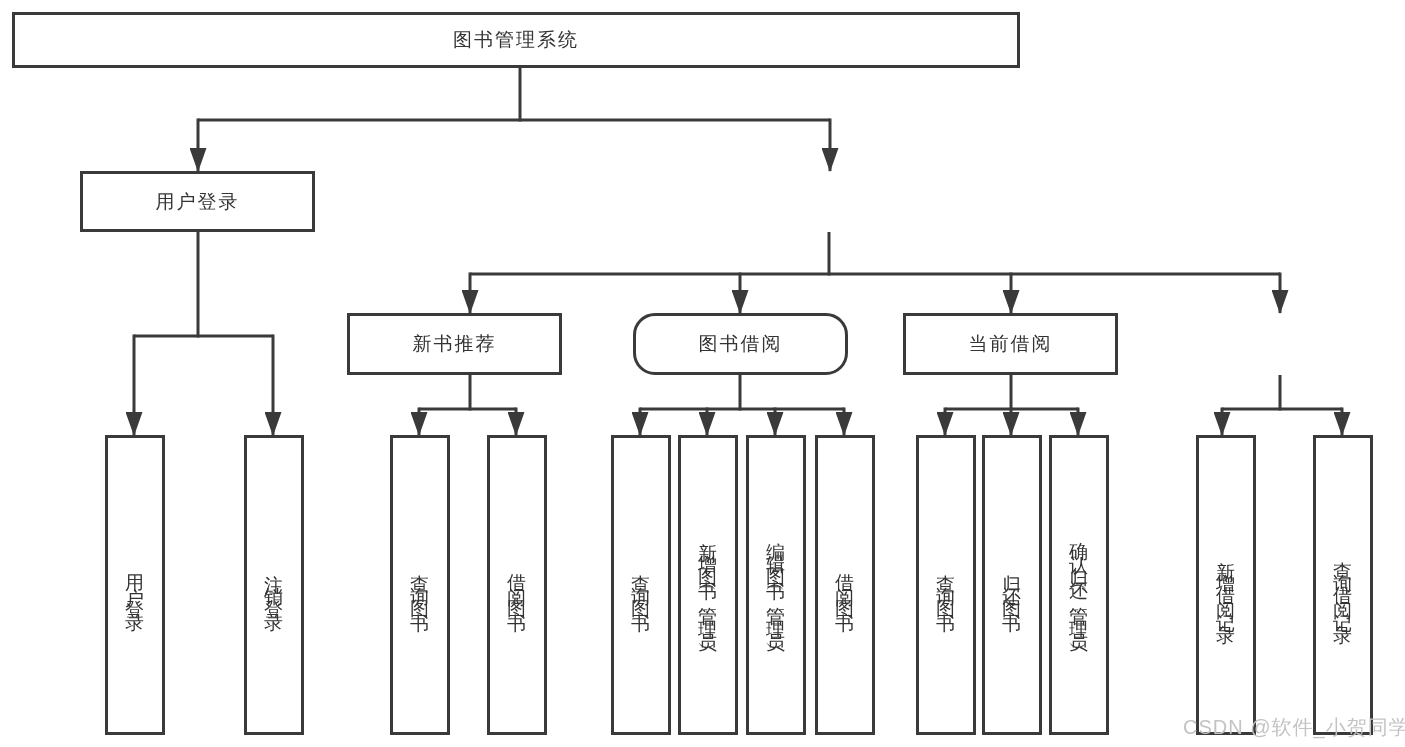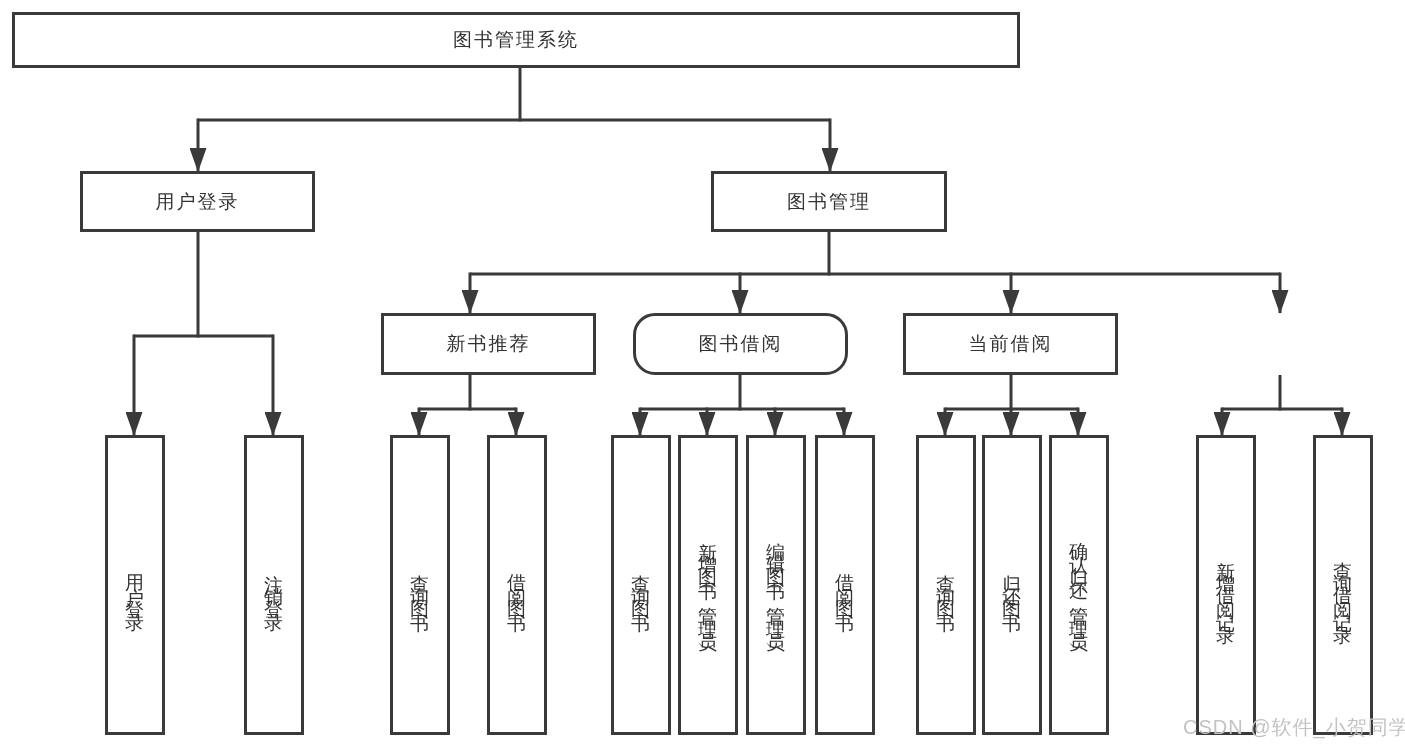"图书管理" div.node { html: <div>图书管理</div> -> none }
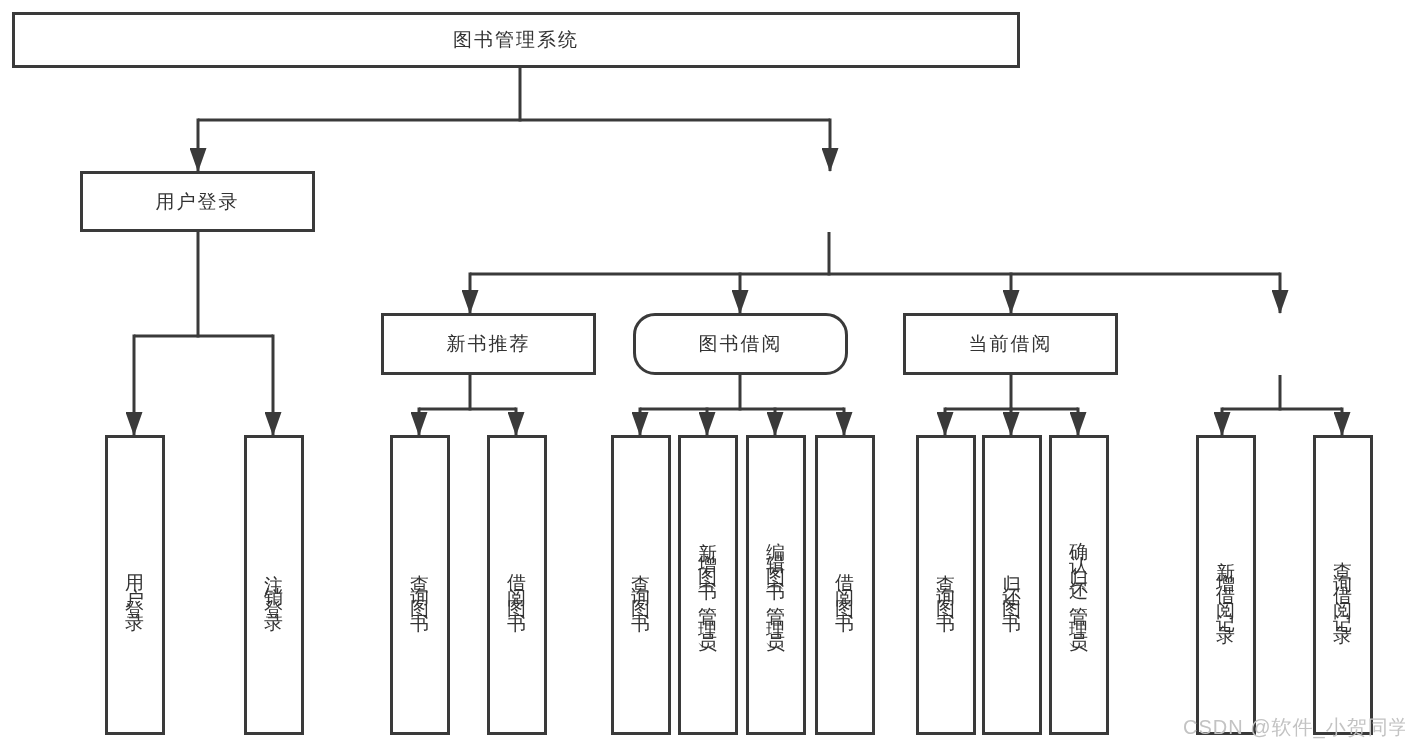"新书推荐" div.node { left: 381px -> 347px }
